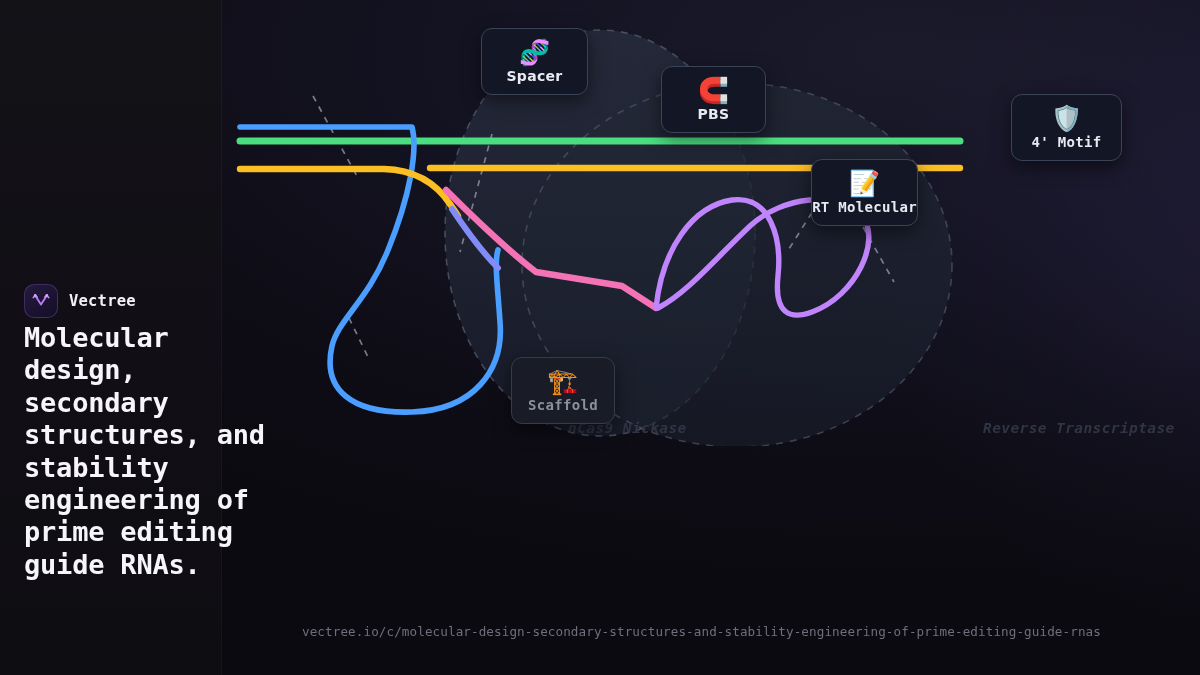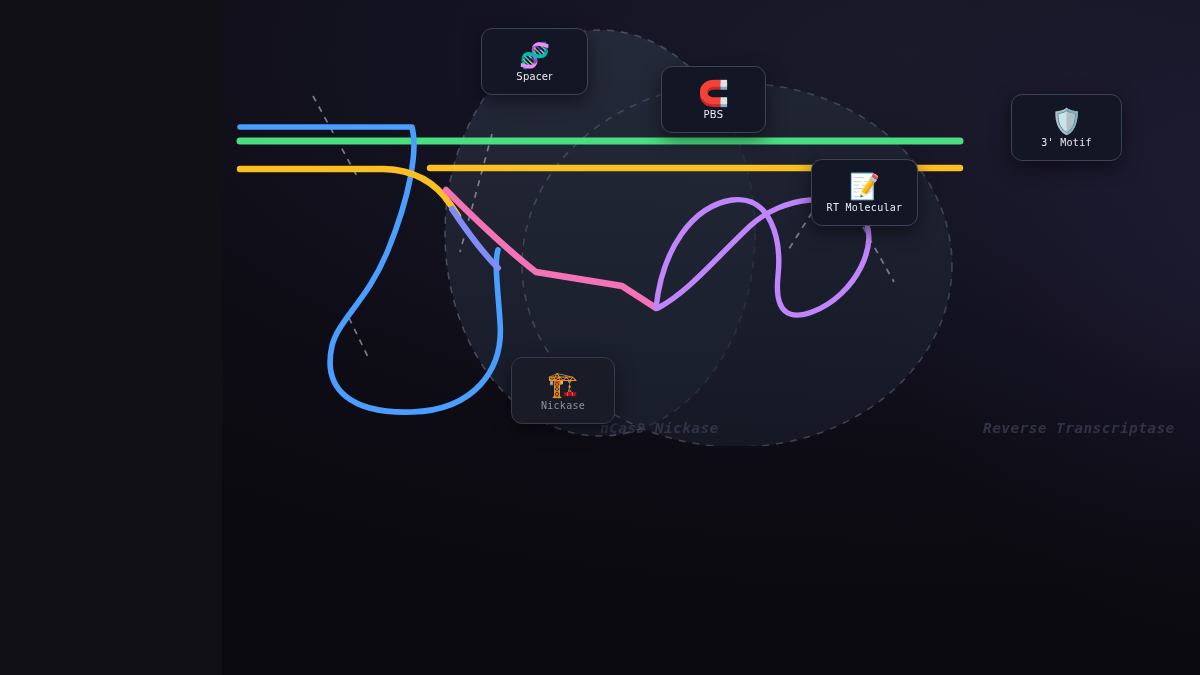"Spacer" .chip-lbl { font-size: 10px -> 14px; font-weight: 400 -> 700 }
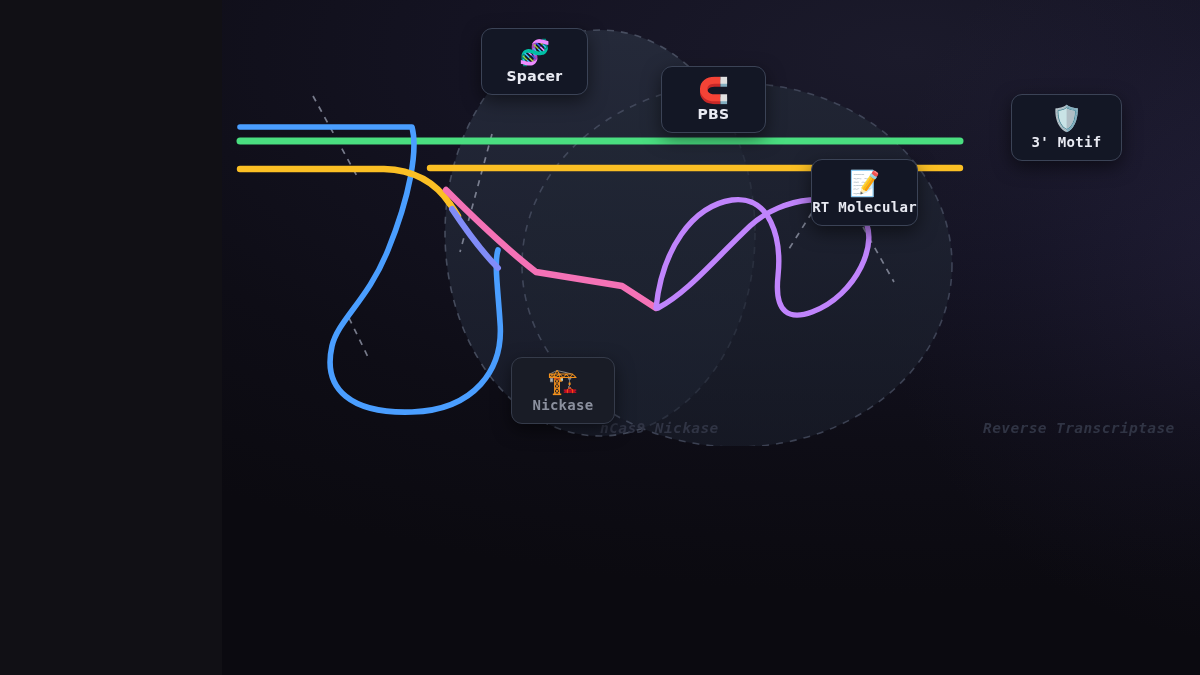"3' Motif" span.chip-lbl { text: 3' -> 4' }
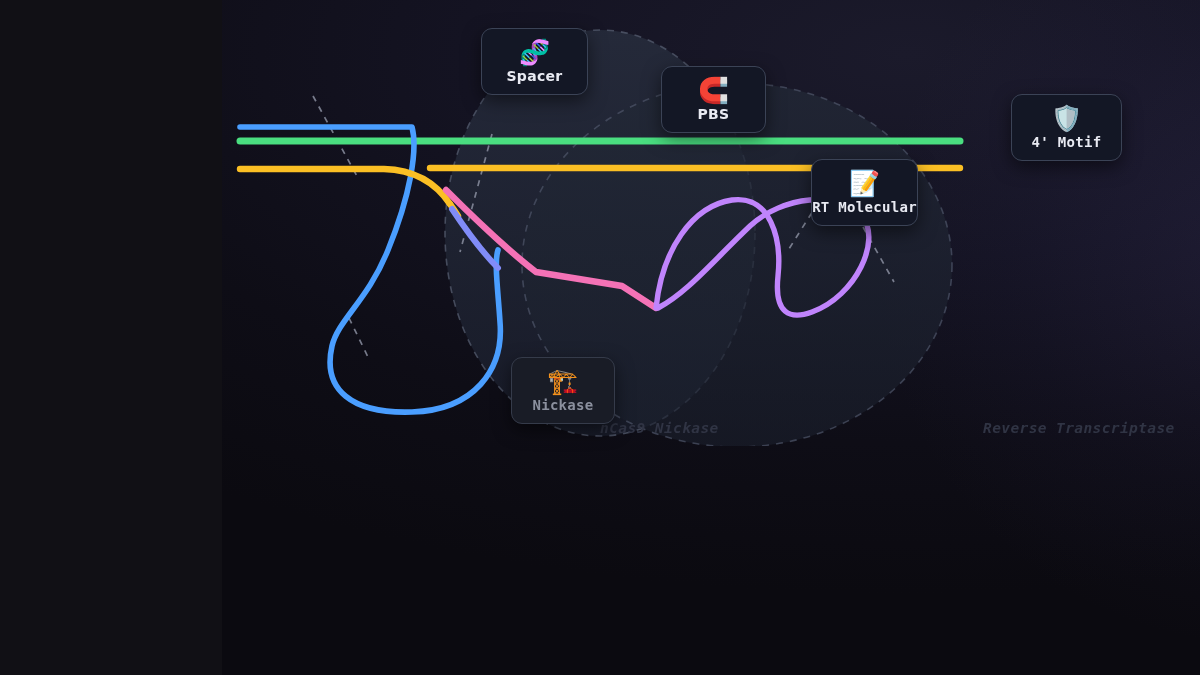"Vectree" div.hero { html: none -> <div> <div> <span> <svg> <path></path> <path></path> <path></path> <circle></circle> <circle></circle> </svg> </span> <span>Vectree</span> </div> <div>Molecular design, secondary structures, and stability engineering of prime editing guide RNAs.</div> </div> }
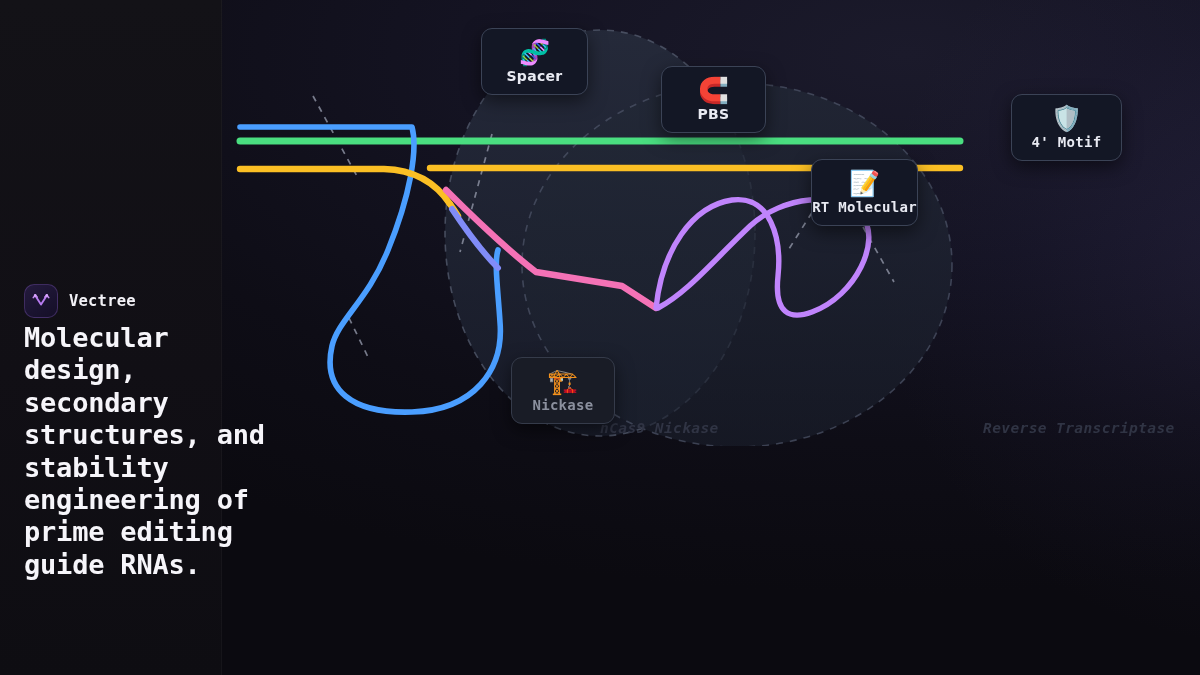"Nickase" span.chip-lbl { text: Nickase -> Scaffold }
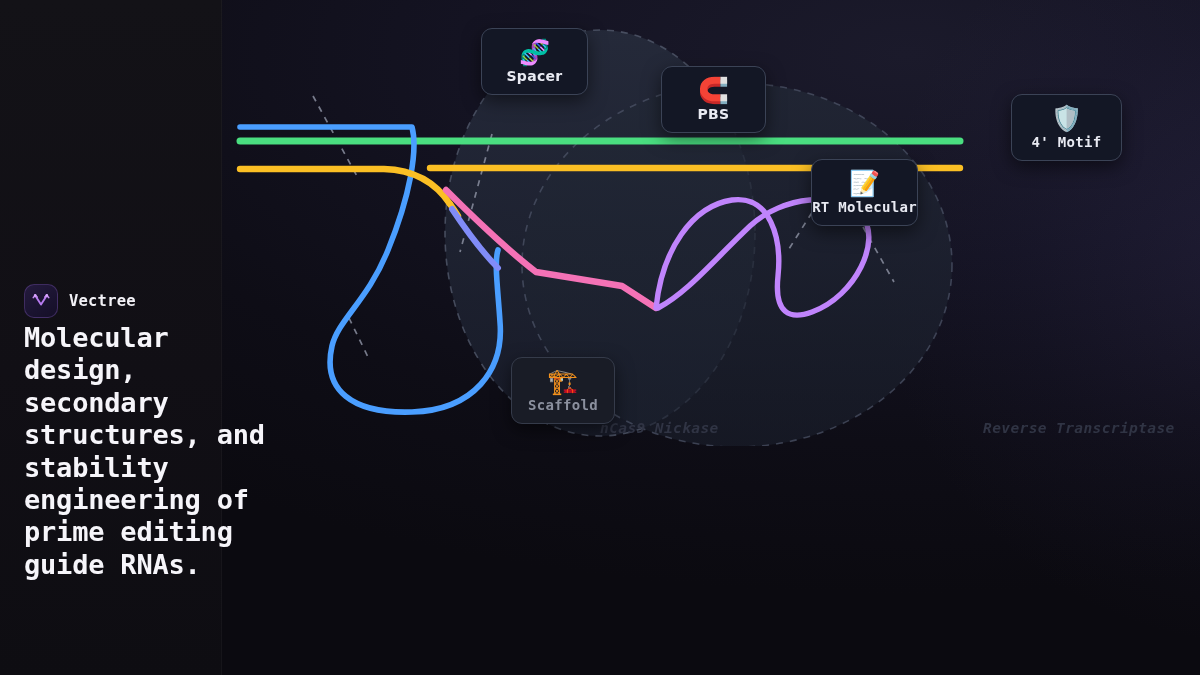"nCas9 Nickase" .dl-cas { left: 378px -> 346px }
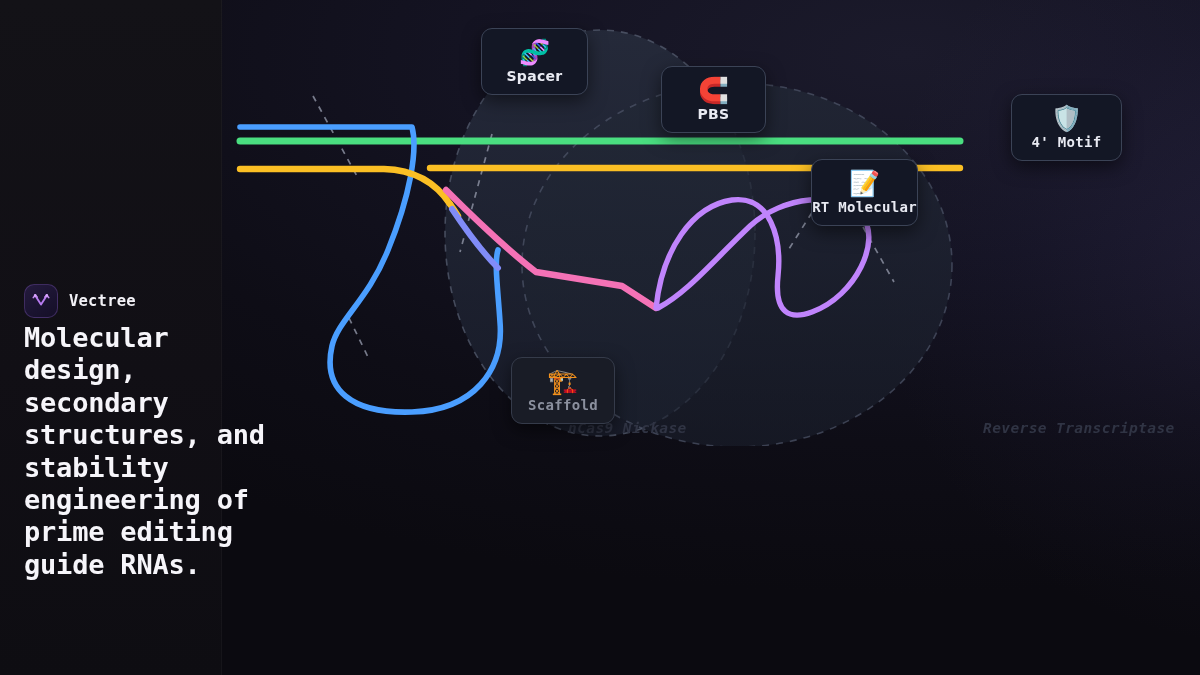"vectree.io/c/molecular-design-secondary-" div.url { html: none -> <div>vectree.io/c/molecular-design-secondary-structures-and-stability-engineering-of-prime-editing-guide-rnas</div> }
